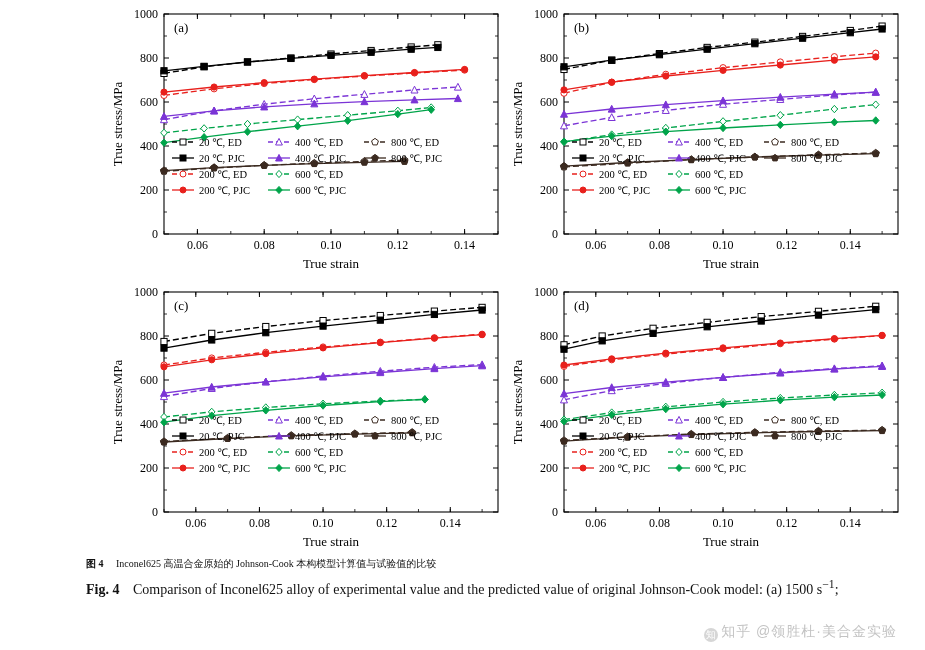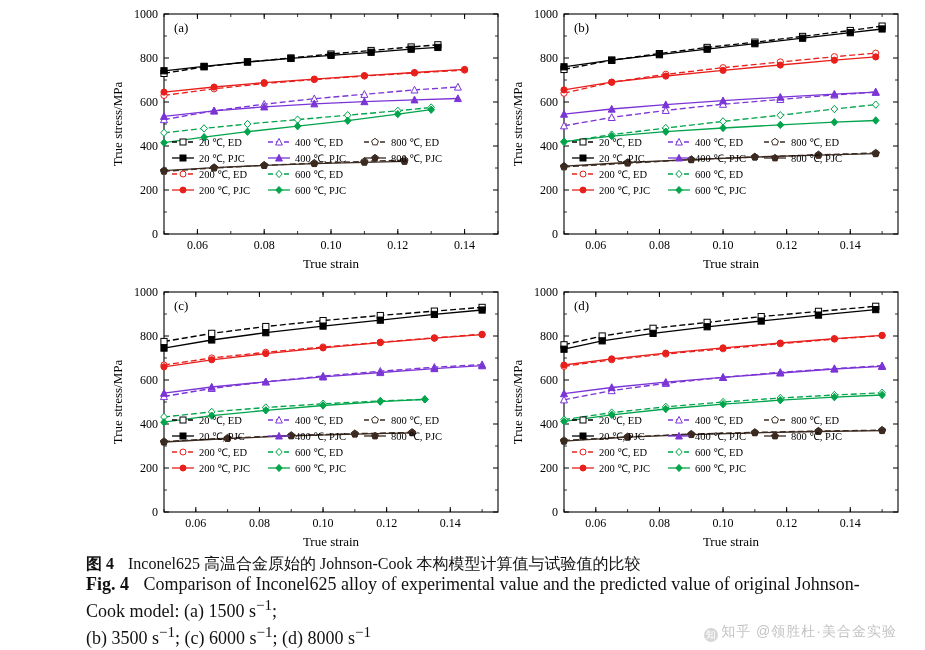"图 4 Inconel625 高温合金原始的 Johnson-Cook" .caption .cn-line { font-size: 16px -> 10px }
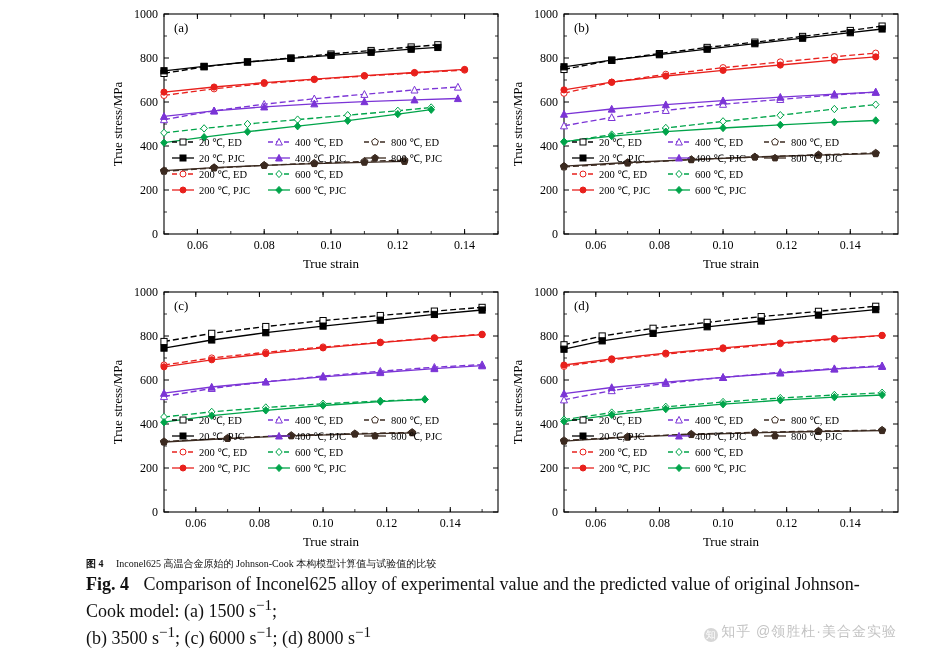"Fig. 4 Comparison of Inconel625" .caption .en-line { font-size: 18px -> 14px }
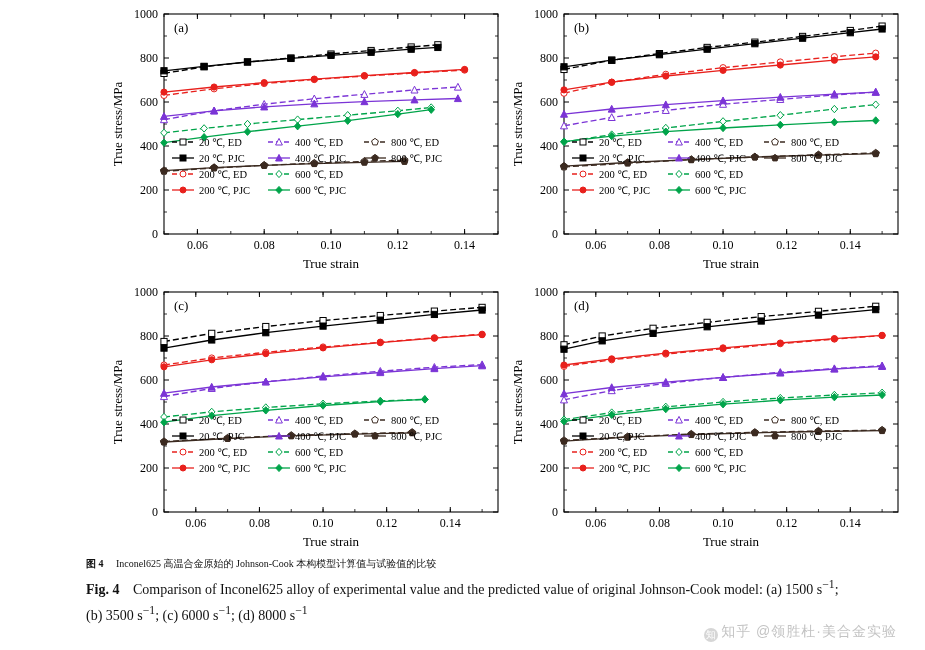"(b) 3500 s−1; (c) 6000" div.en-line { html: <div> <span>(b) 3500 s</span><sup>−1</sup><span>; (c) 6000 s</span><sup>−1</sup><span>; (d) 8000 s</span><sup>−1</sup> </div> -> none }
